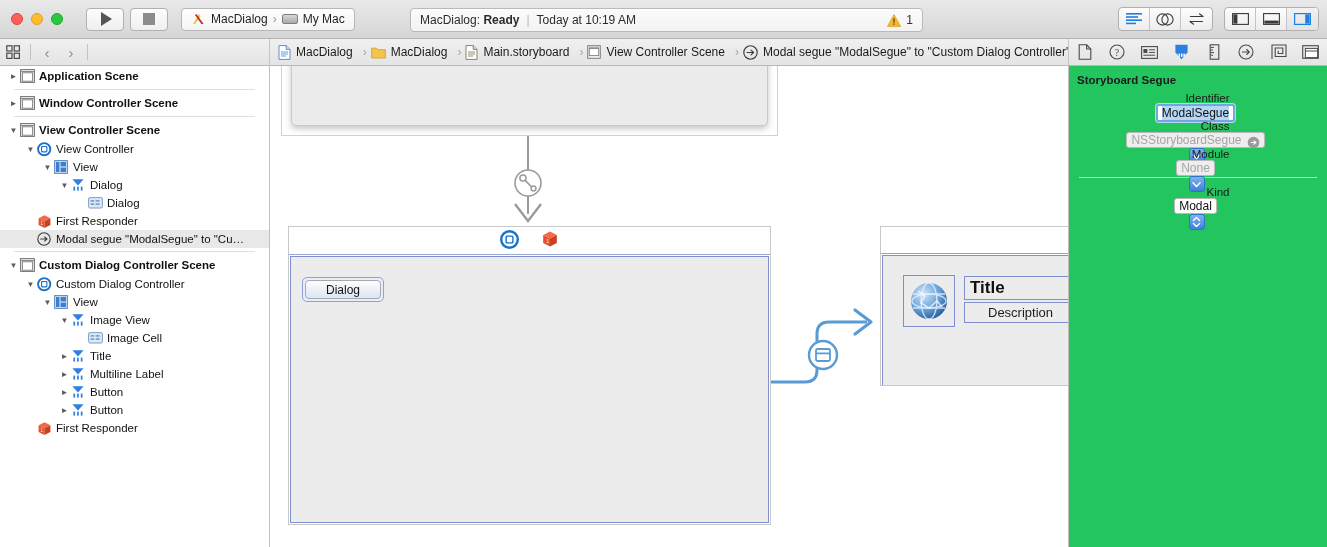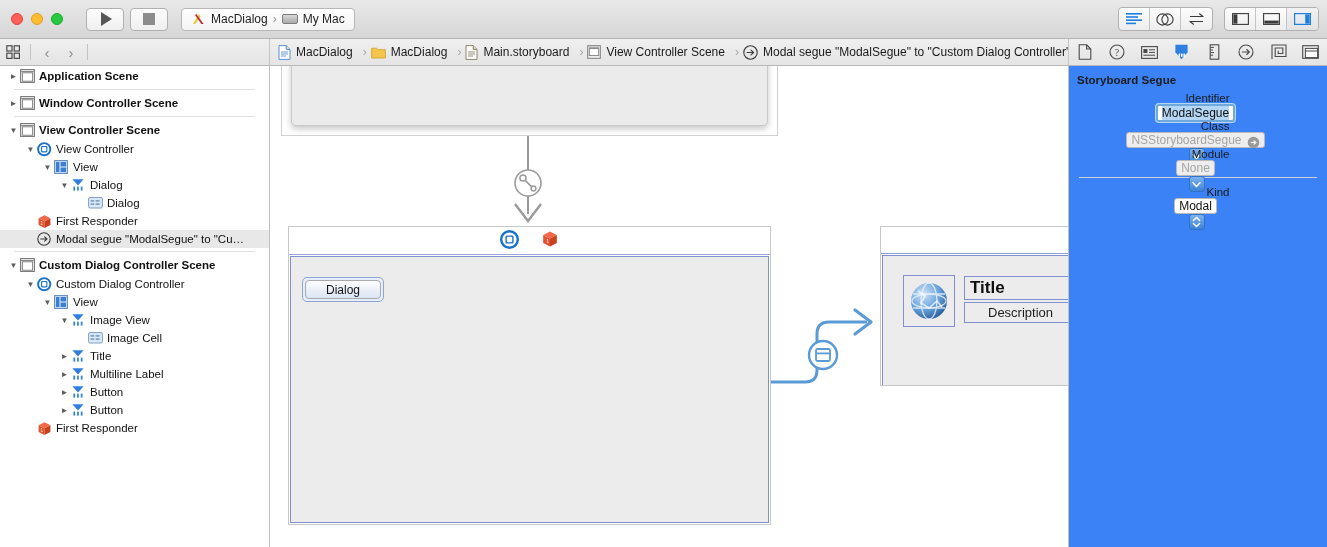"MacDialog:" div.status-bar { html: none -> <div> <span>MacDialog:</span>&nbsp; <b>Ready</b> <span>|</span> <span>Today at 10:19 AM</span> <span> <svg> <path></path> <rect></rect> <rect></rect> </svg> <span>1</span> </span> </div> }
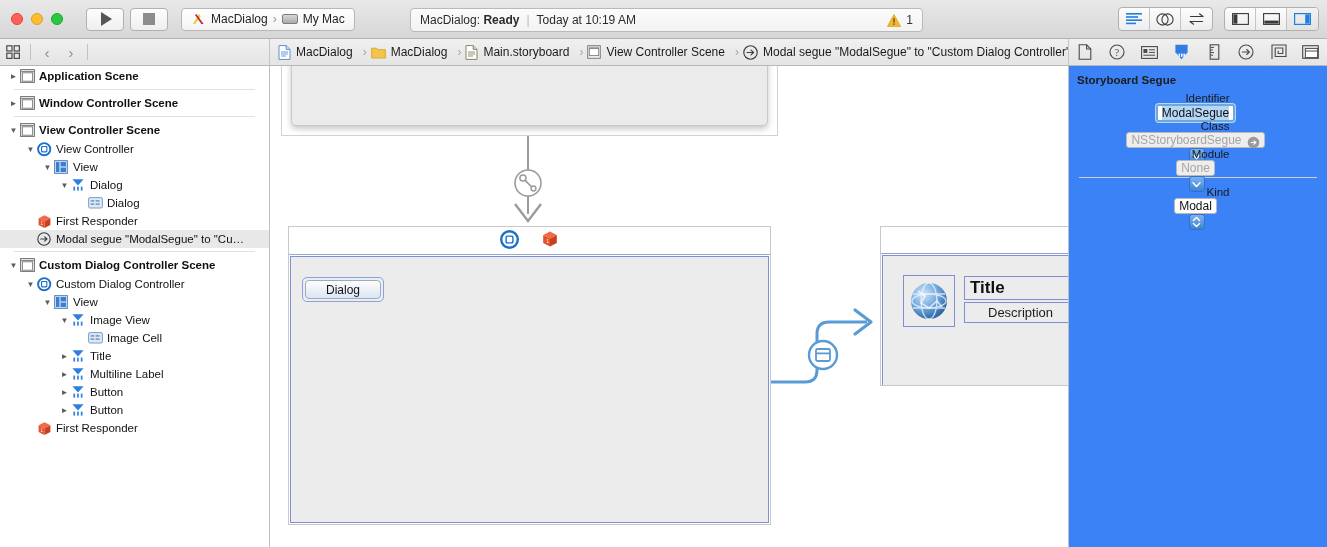"Storyboard Segue" .inspector { background: #3b82f6 -> #22c55e }
